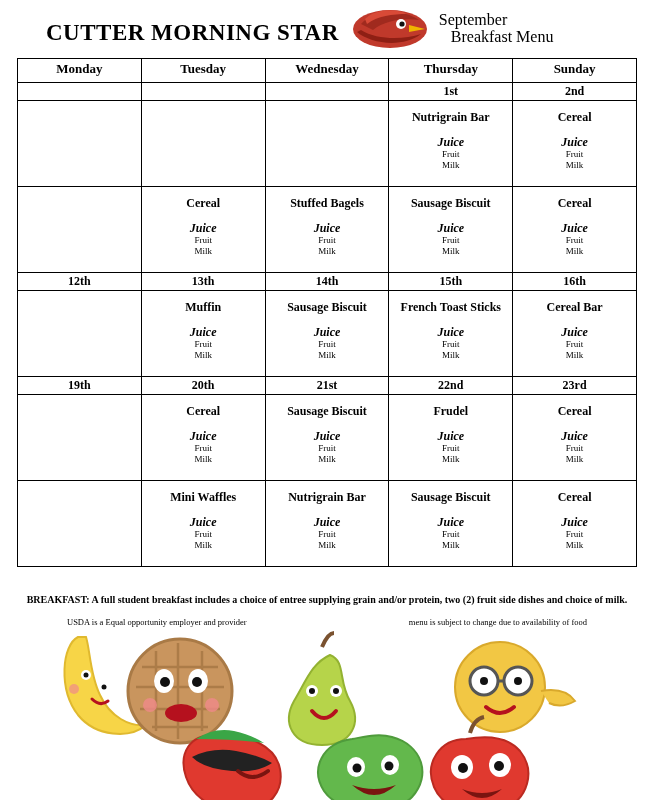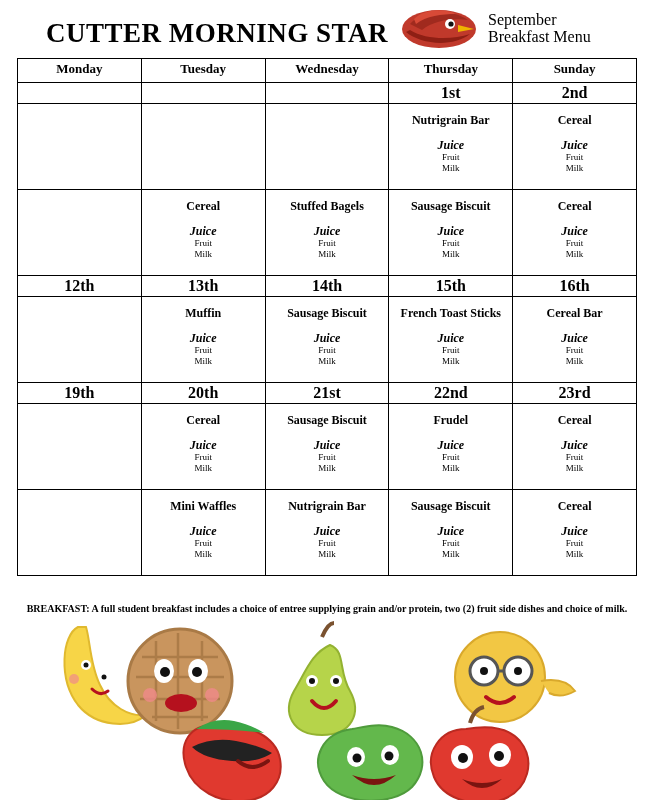"CUTTER MORNING STAR" .school-name { font-size: 27px -> 23px }
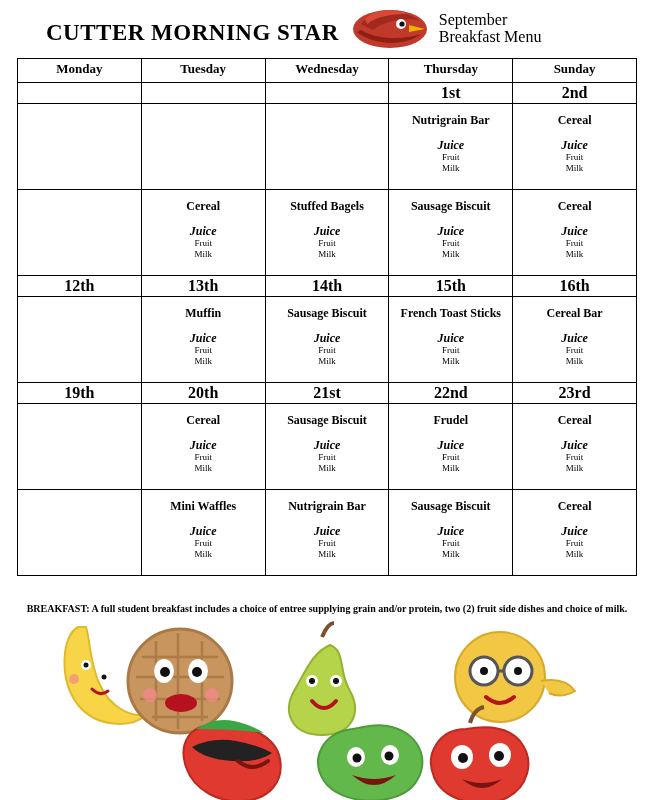"Breakfast Menu" .menu-sub { margin-left: none -> 12px }
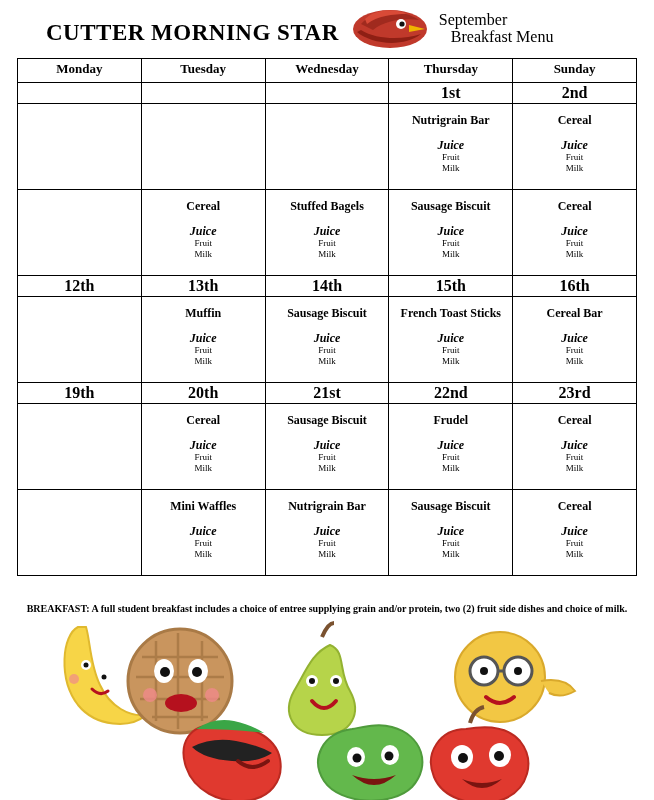"1st" td.datecell { font-size: 16px -> 12px }
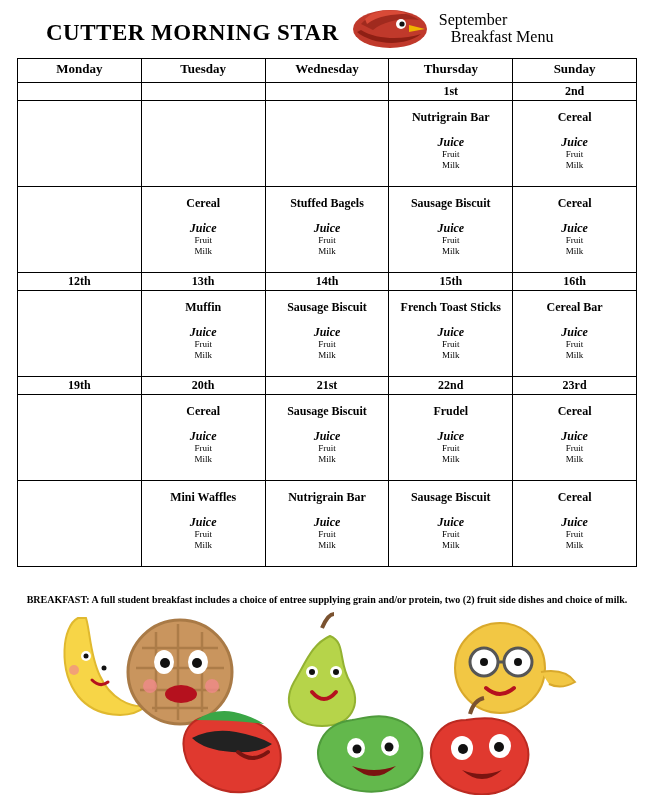"USDA is a Equal opportunity" div.note-row { html: none -> <div> <div>USDA is a Equal opportunity employer and provider</div> <div>menu is subject to change due to availability of food</div> </div> }
